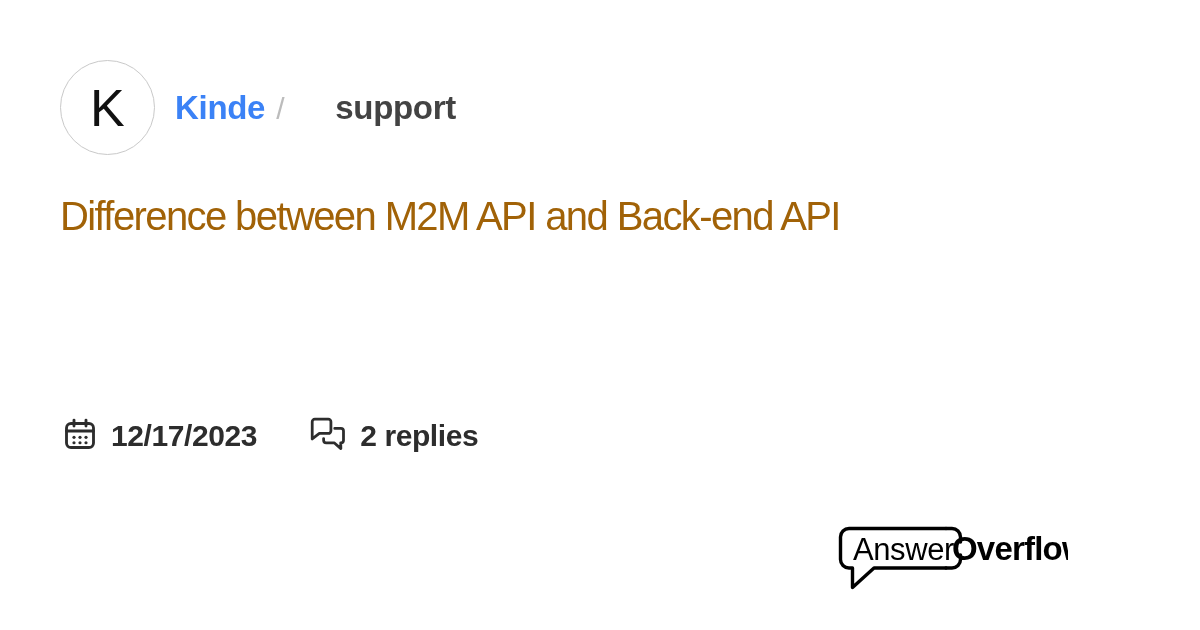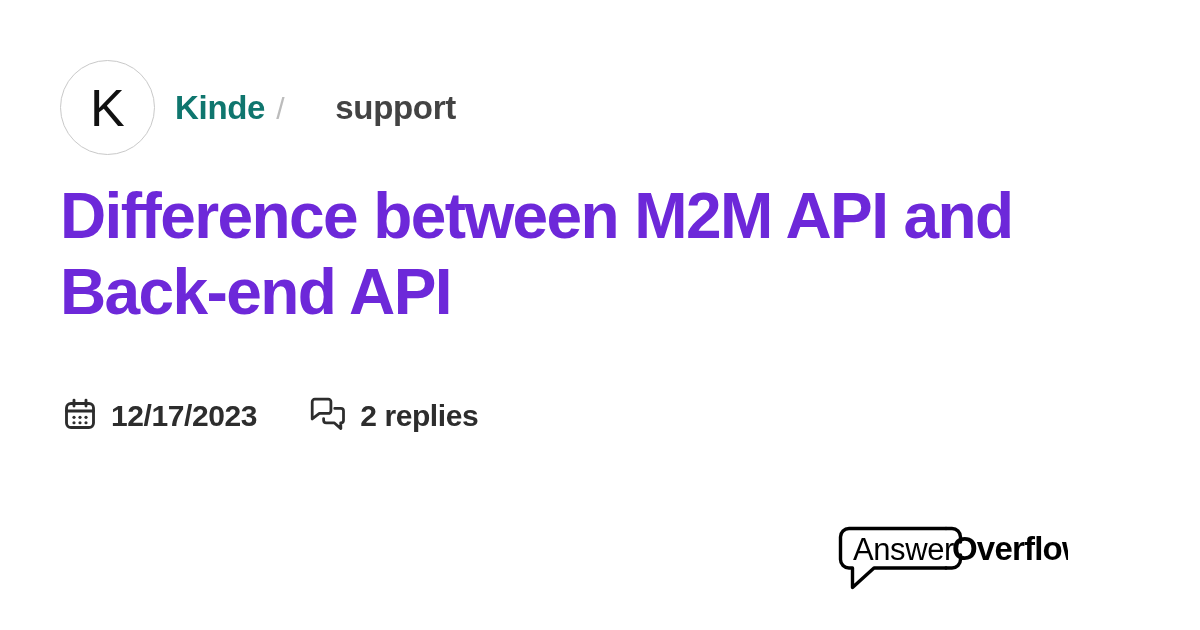"Kinde" .crumb-server { color: #0f766e -> #3b82f6 }
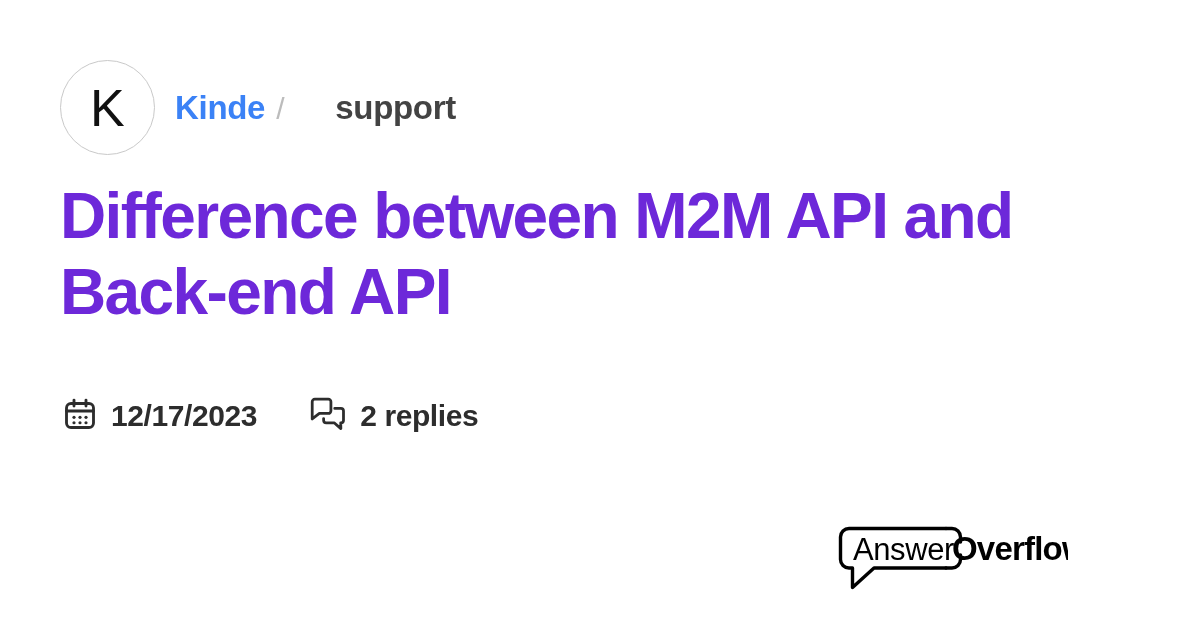"Difference between M2M API and" .title { color: #6d28d9 -> #a16207; font-size: 64px -> 40px; font-weight: 700 -> 400 }
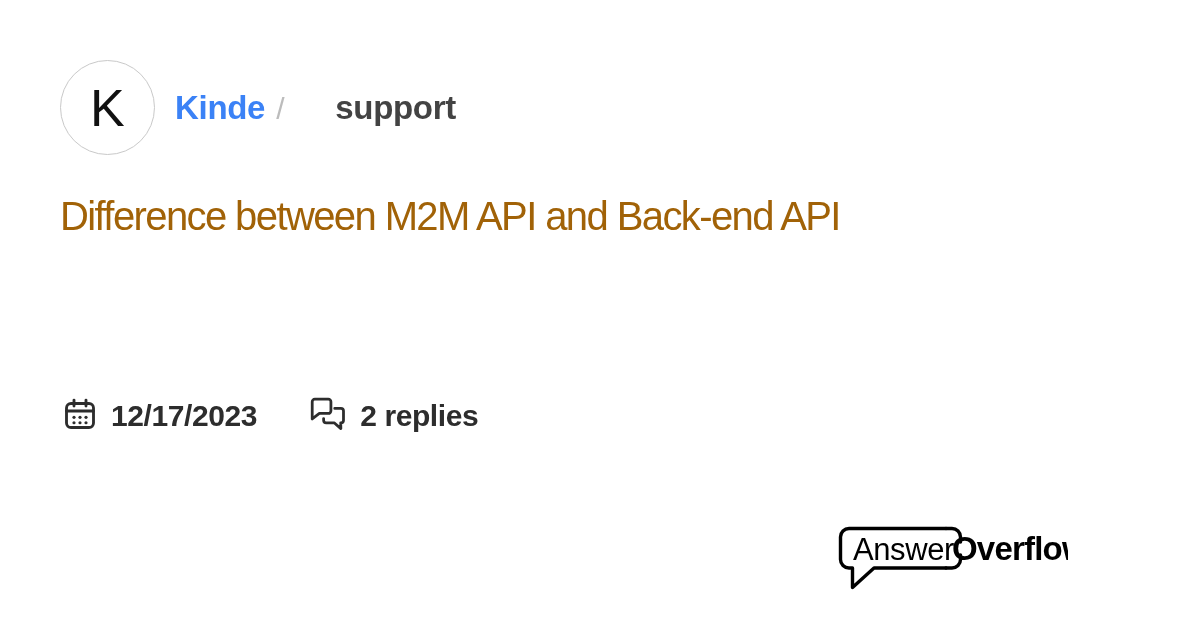"12/17/2023" .meta-item { margin-top: none -> 20px }
